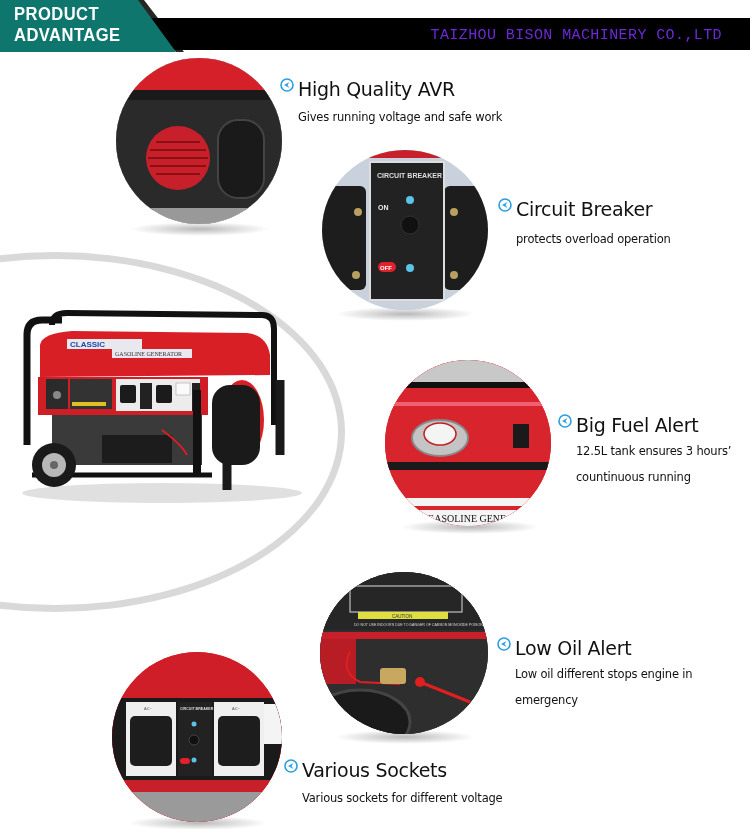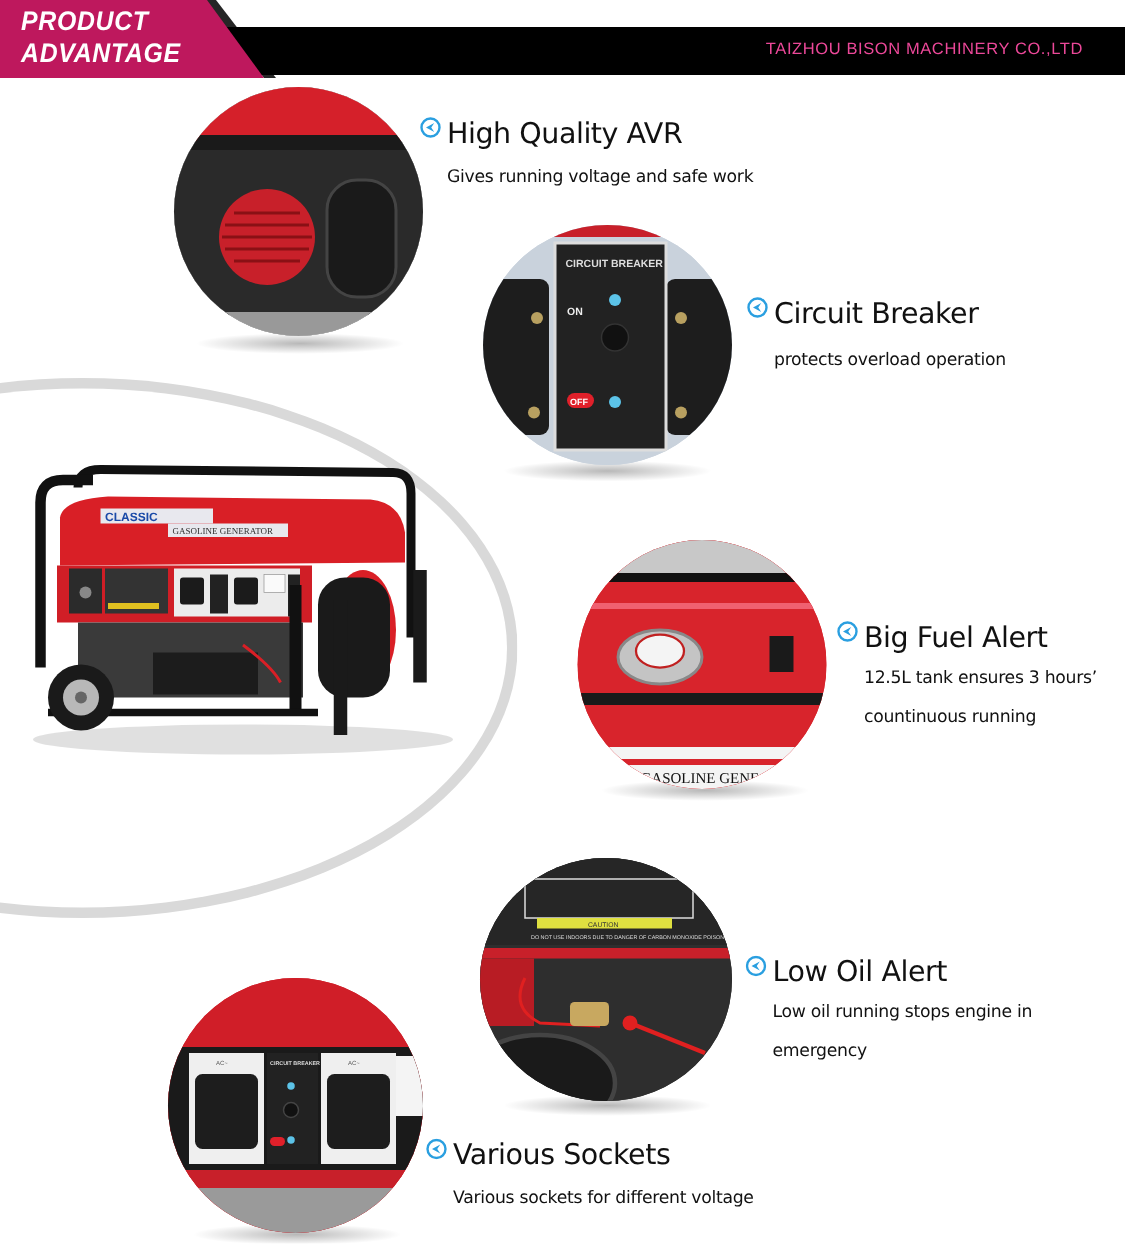"PRODUCT" .header-red { background: #be185d -> #0f766e; font-style: italic -> none }
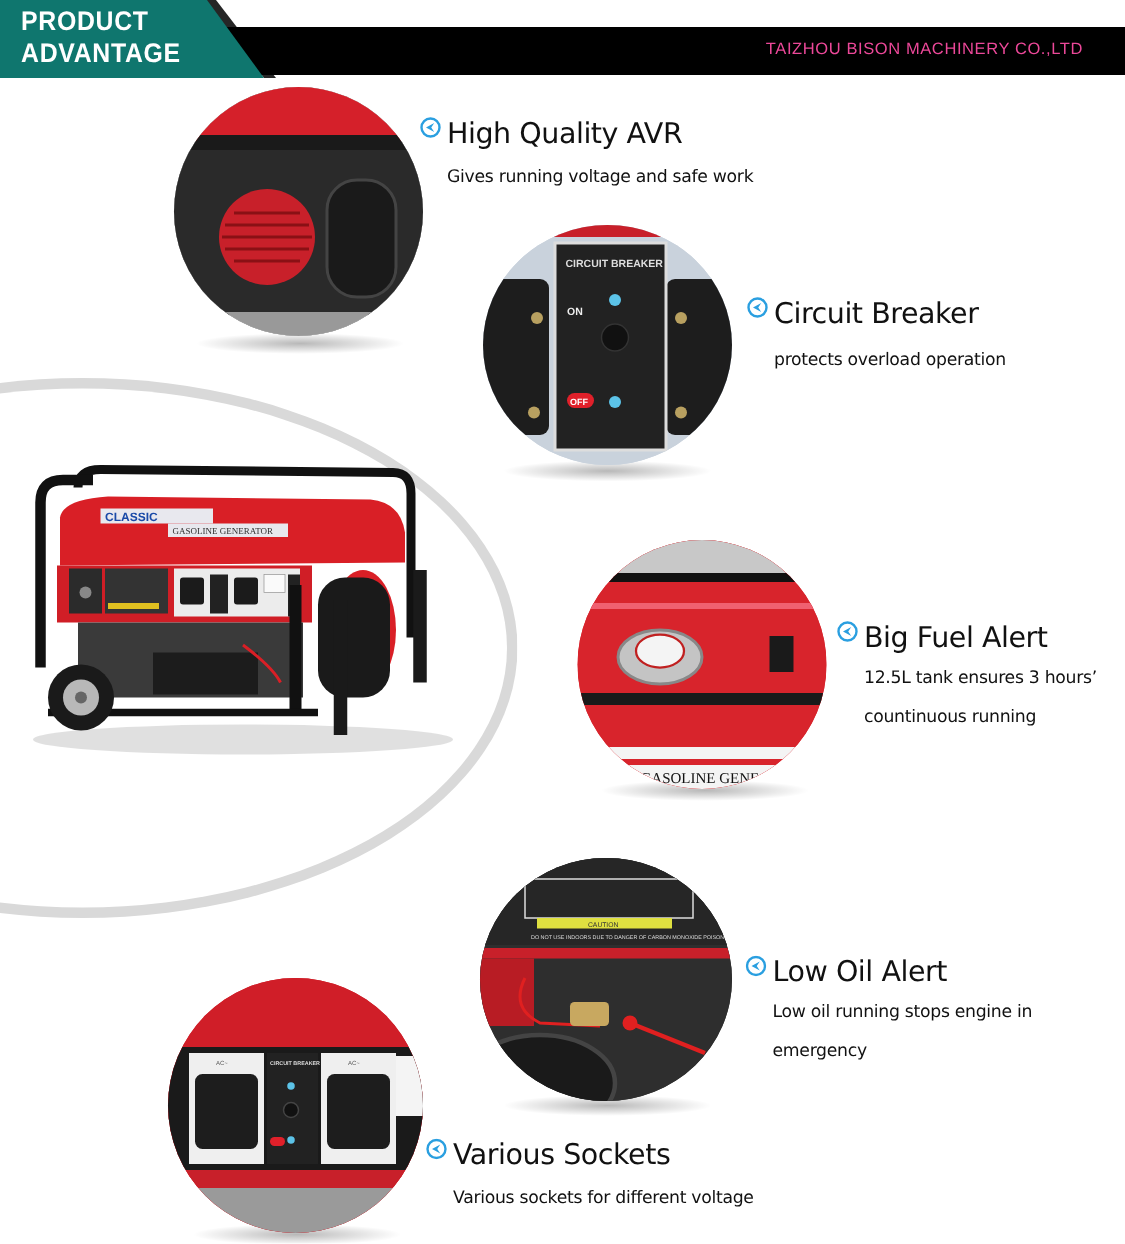"TAIZHOU BISON MACHINERY CO.,LTD" .header-company { color: #ec4899 -> #6d28d9; font-family: Liberation Sans, sans-serif -> Liberation Mono, monospace; font-size: 11px -> 15px }
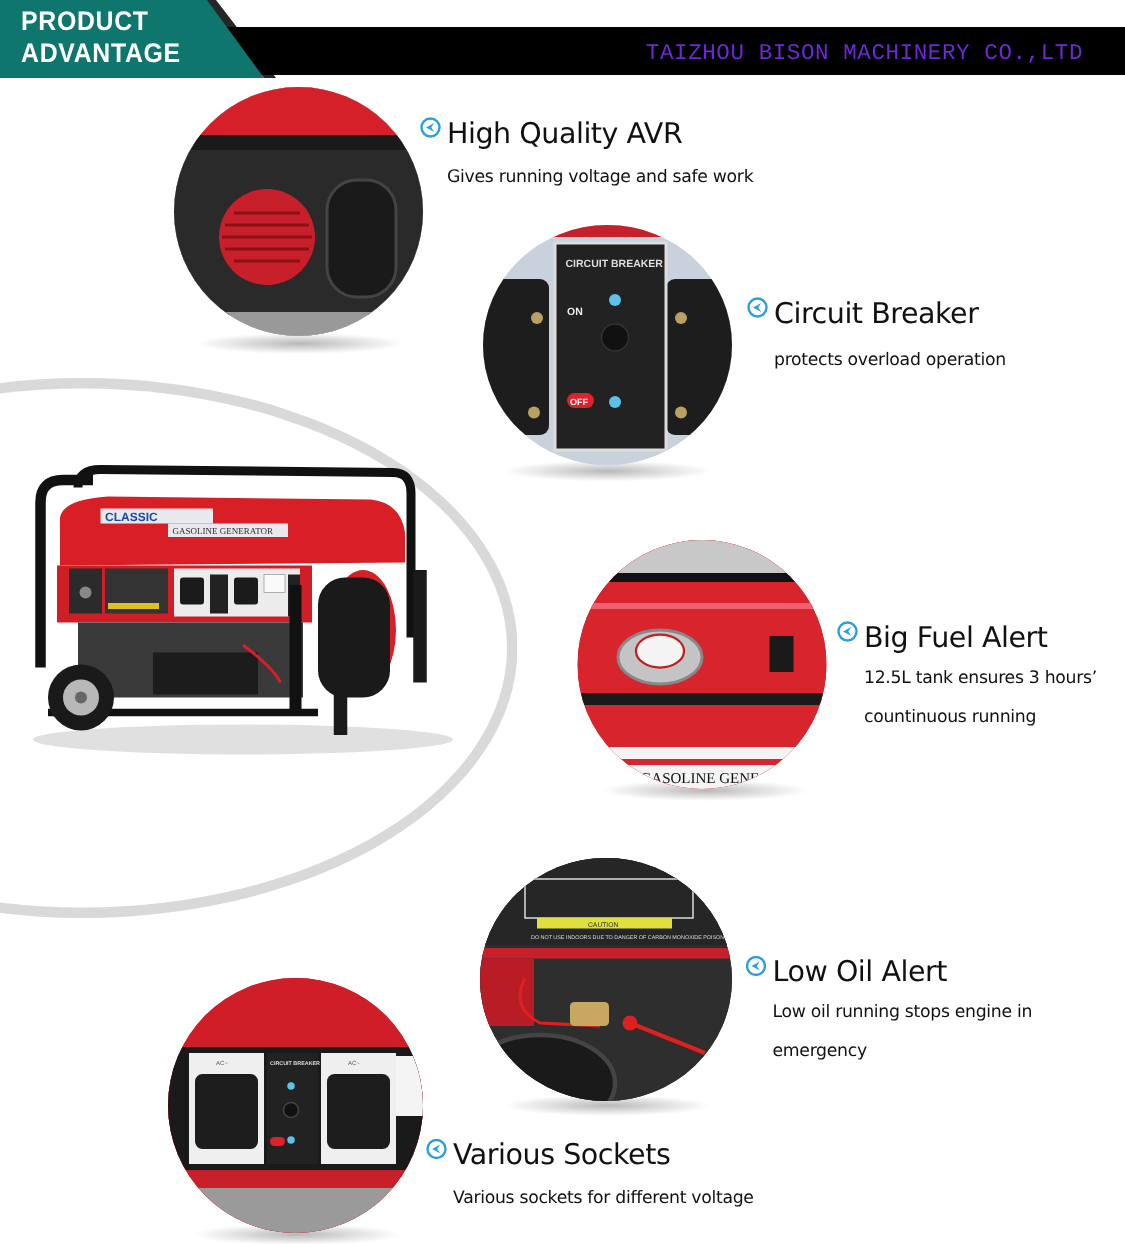"Low oil running stops engine" div { text: running -> different }
